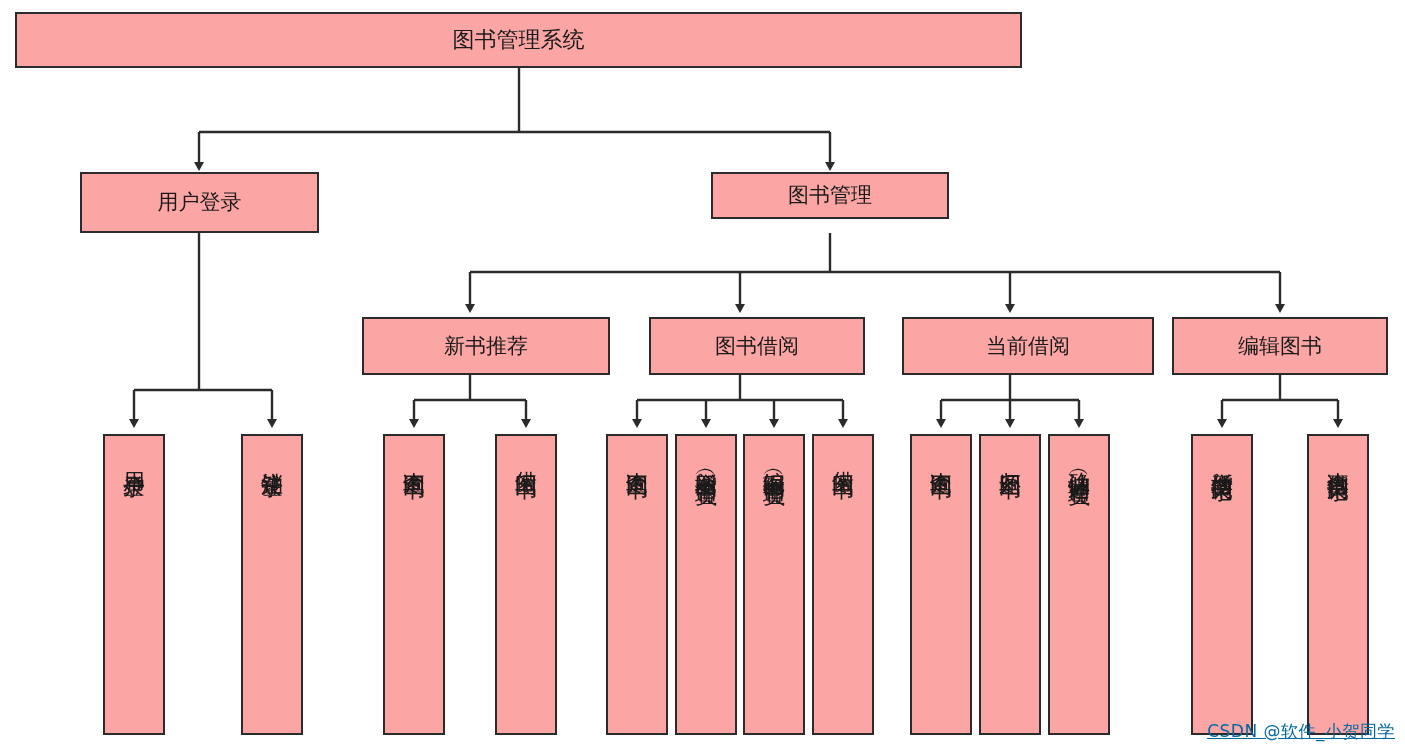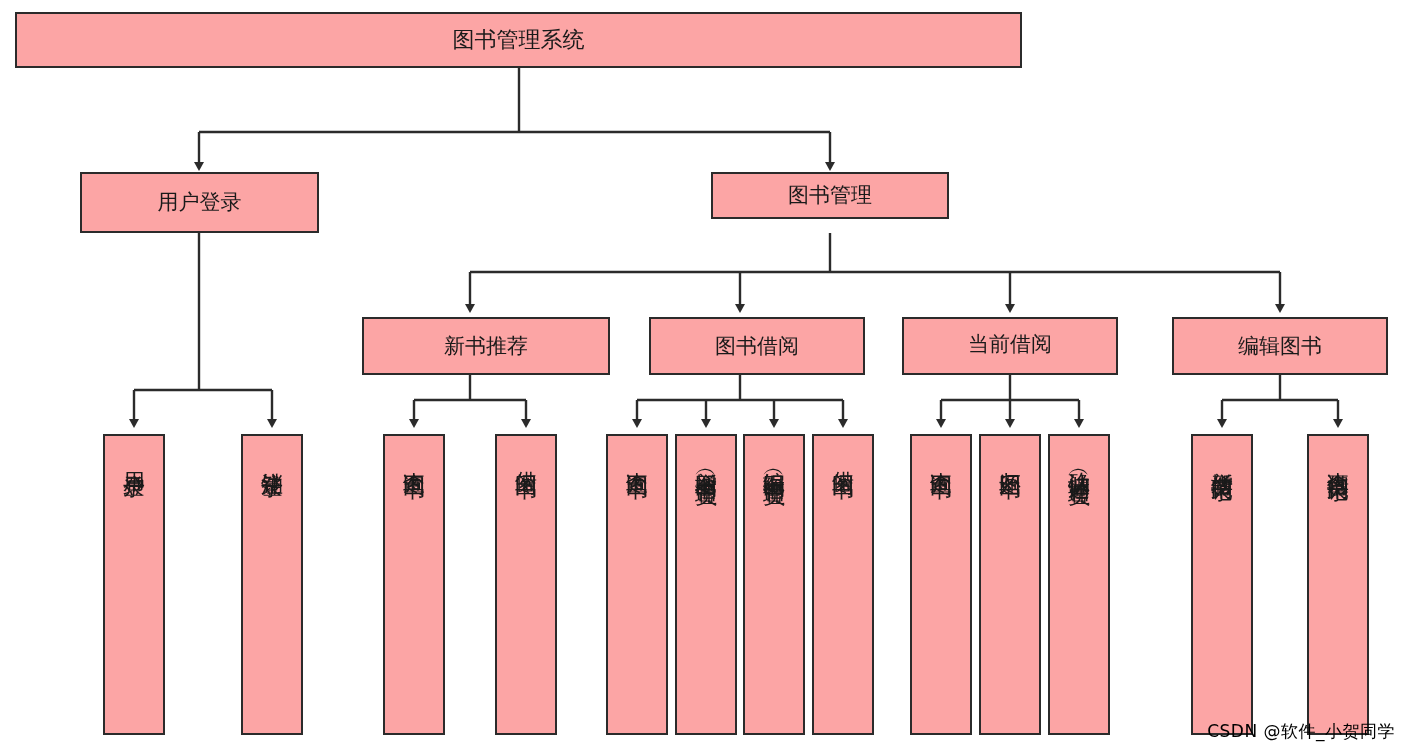"当前借阅" div.node { font-family: Liberation Mono, monospace -> none; width: 216px -> 252px }
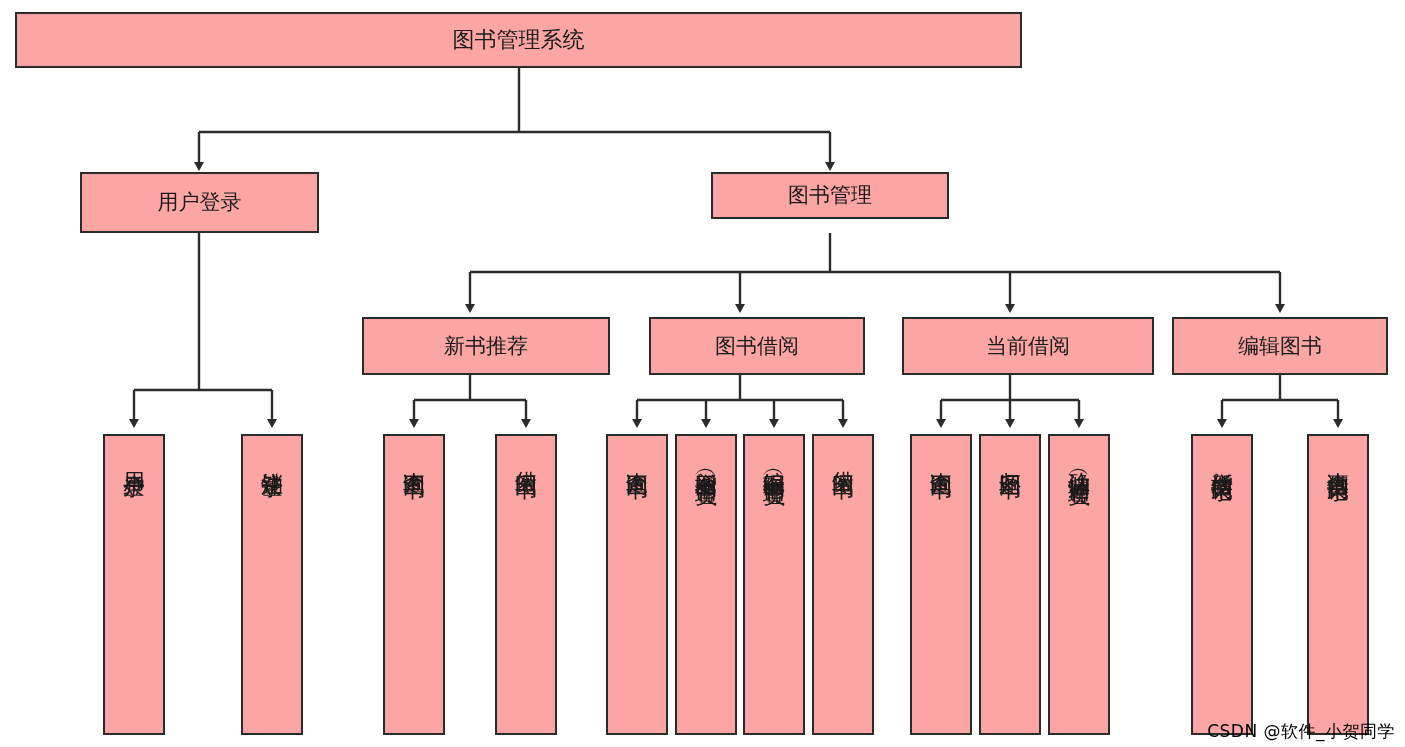"CSDN @软件_小贺同学" .watermark { color: #000000 -> #0369a1; text-decoration: none -> underline }
